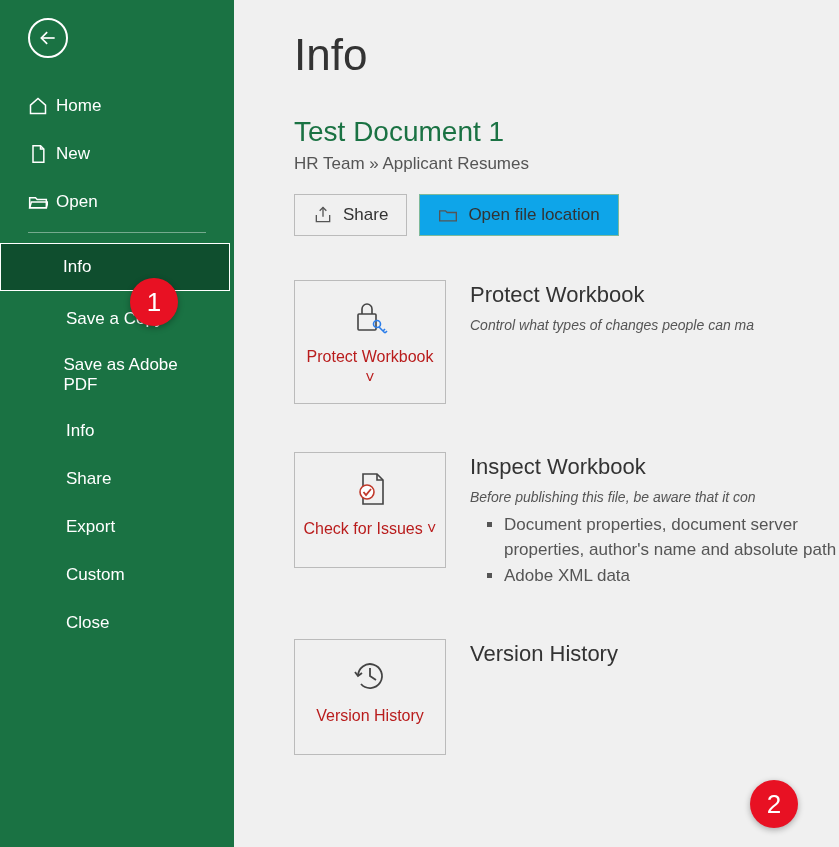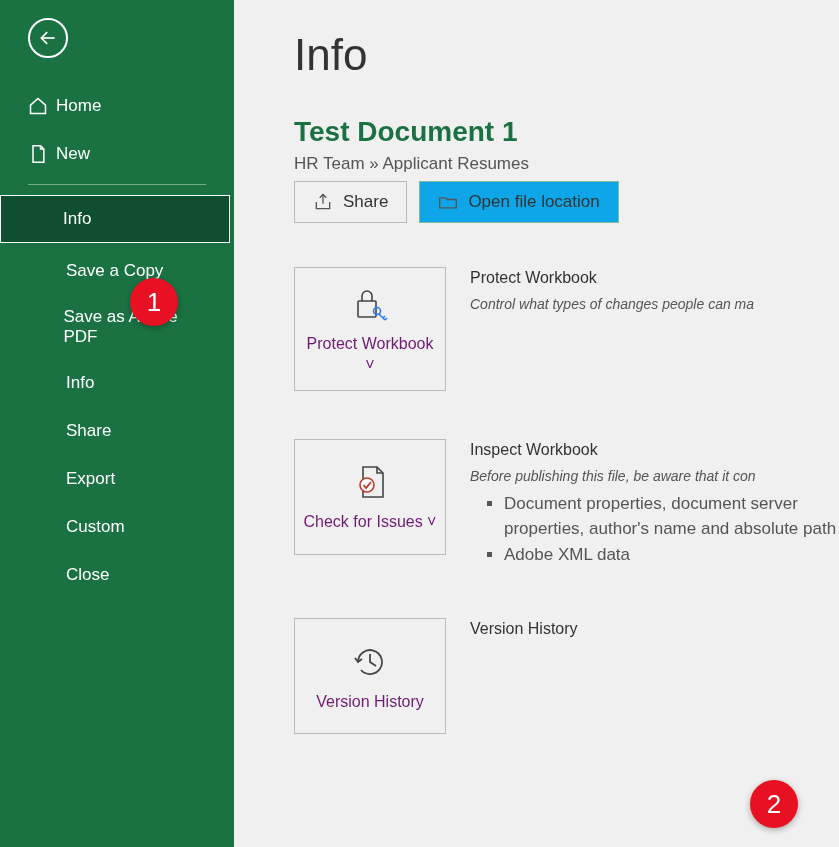"Test Document 1" .doc-title { font-weight: 700 -> 400 }
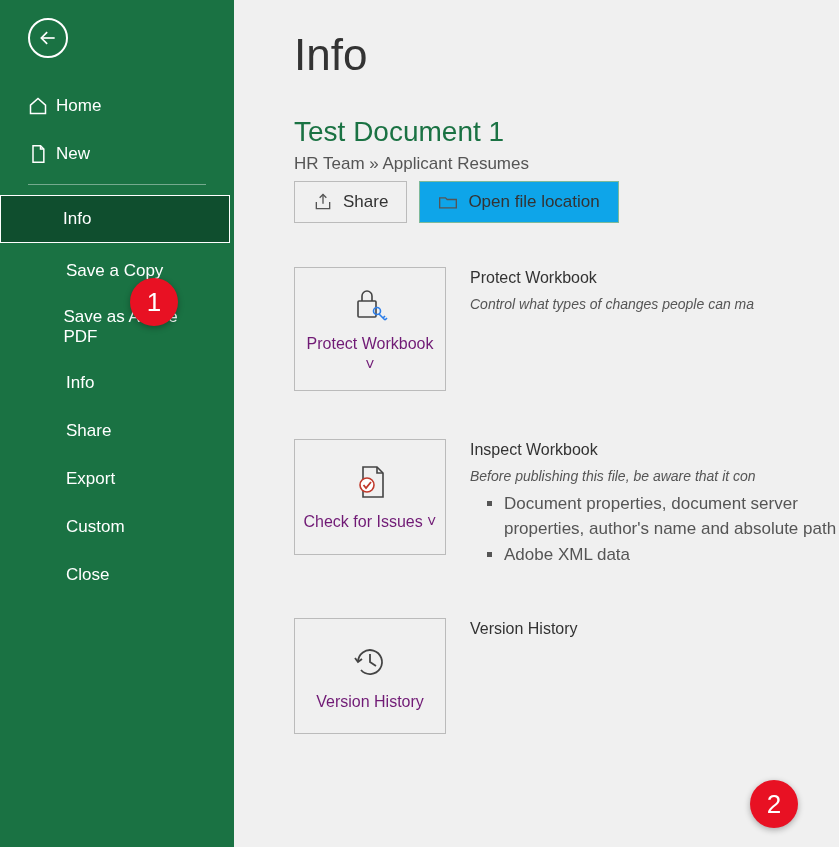"HR Team » Applicant Resumes" .breadcrumb { margin-bottom: 7px -> 20px }
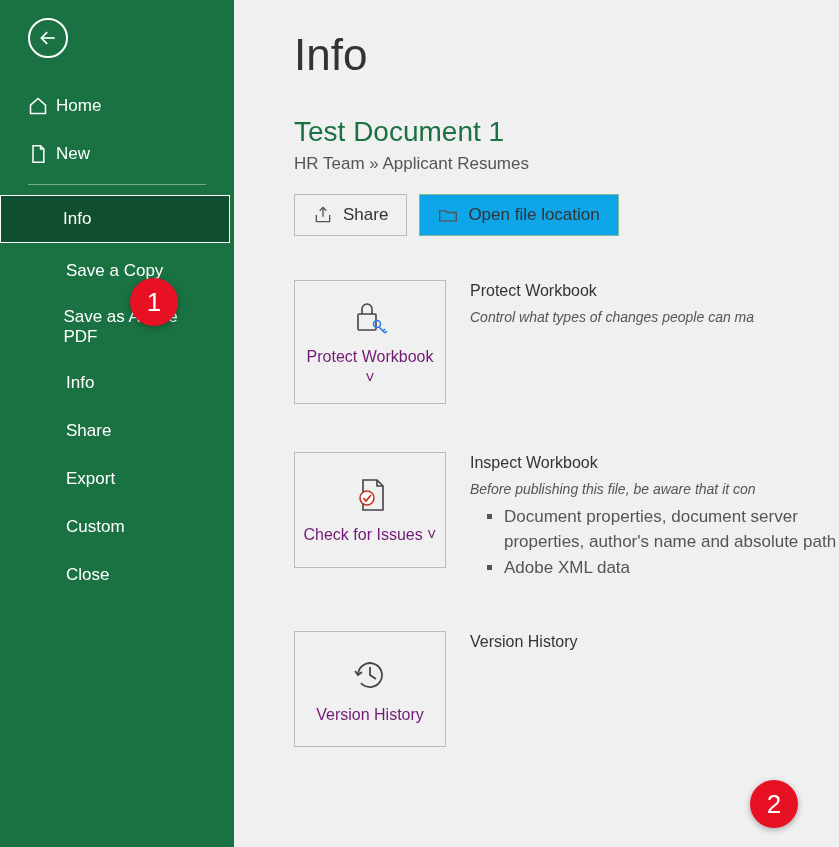"Open" div.nav-item { html: none -> <div> <span> <svg> <path></path> <path></path> </svg> </span> <span>Open</span> </div> }
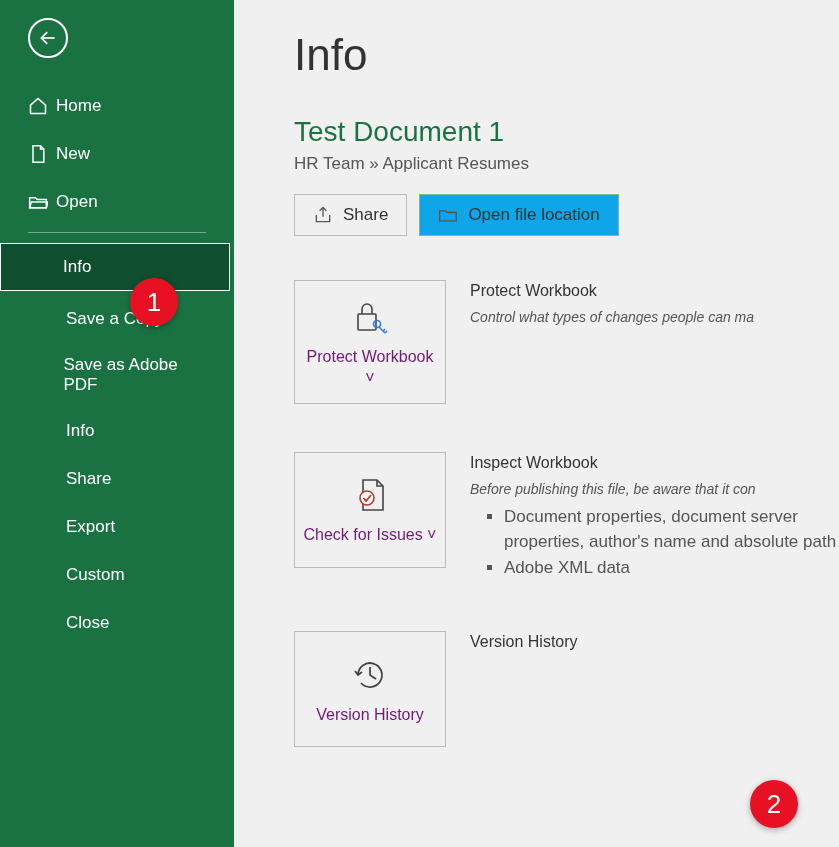"Protect Workbook" .section-heading { font-size: 16px -> 22px }
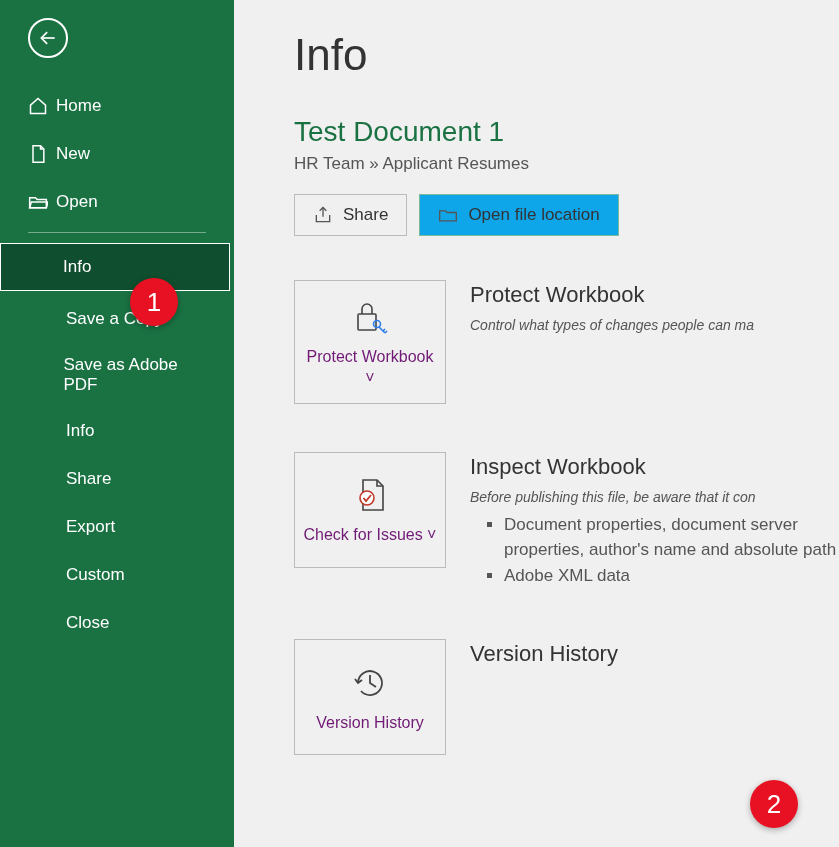"Protect Workbook ˅" .big-button { color: #701a75 -> #b91c1c; justify-content: center -> none }
